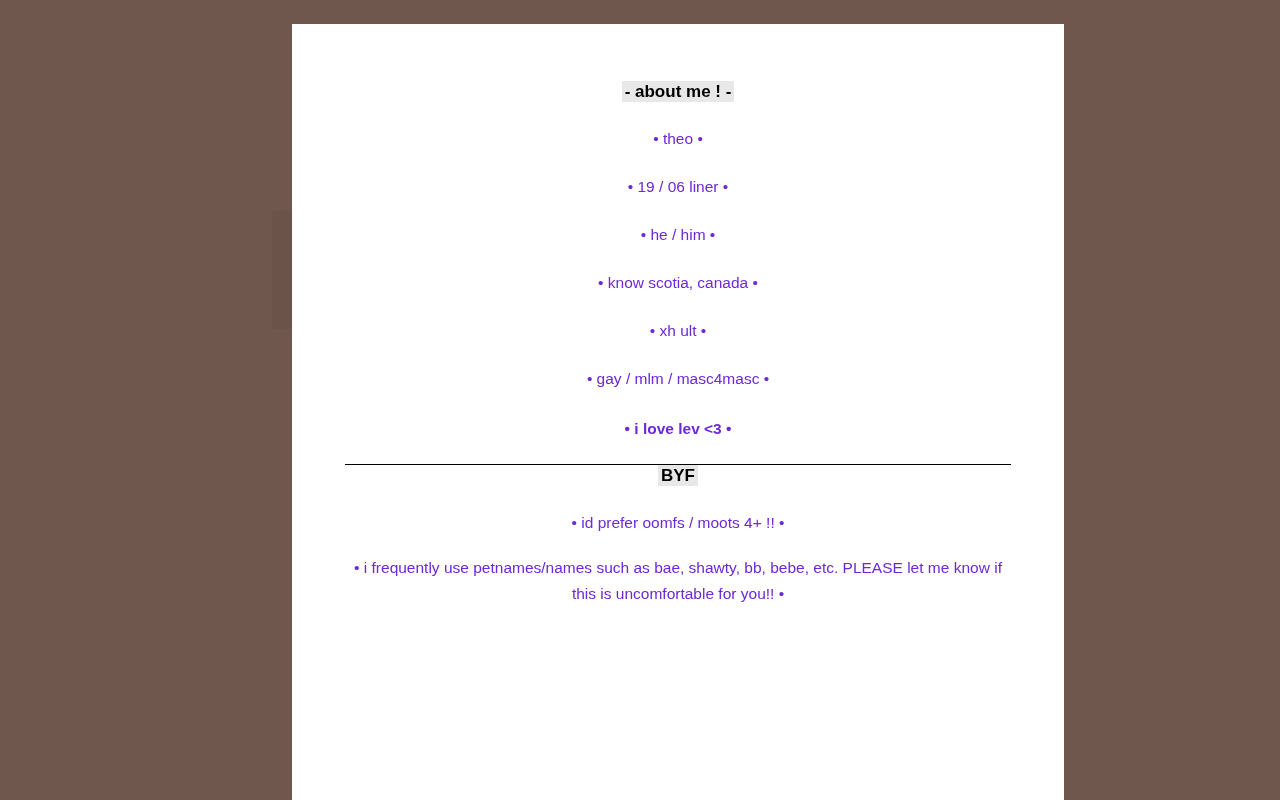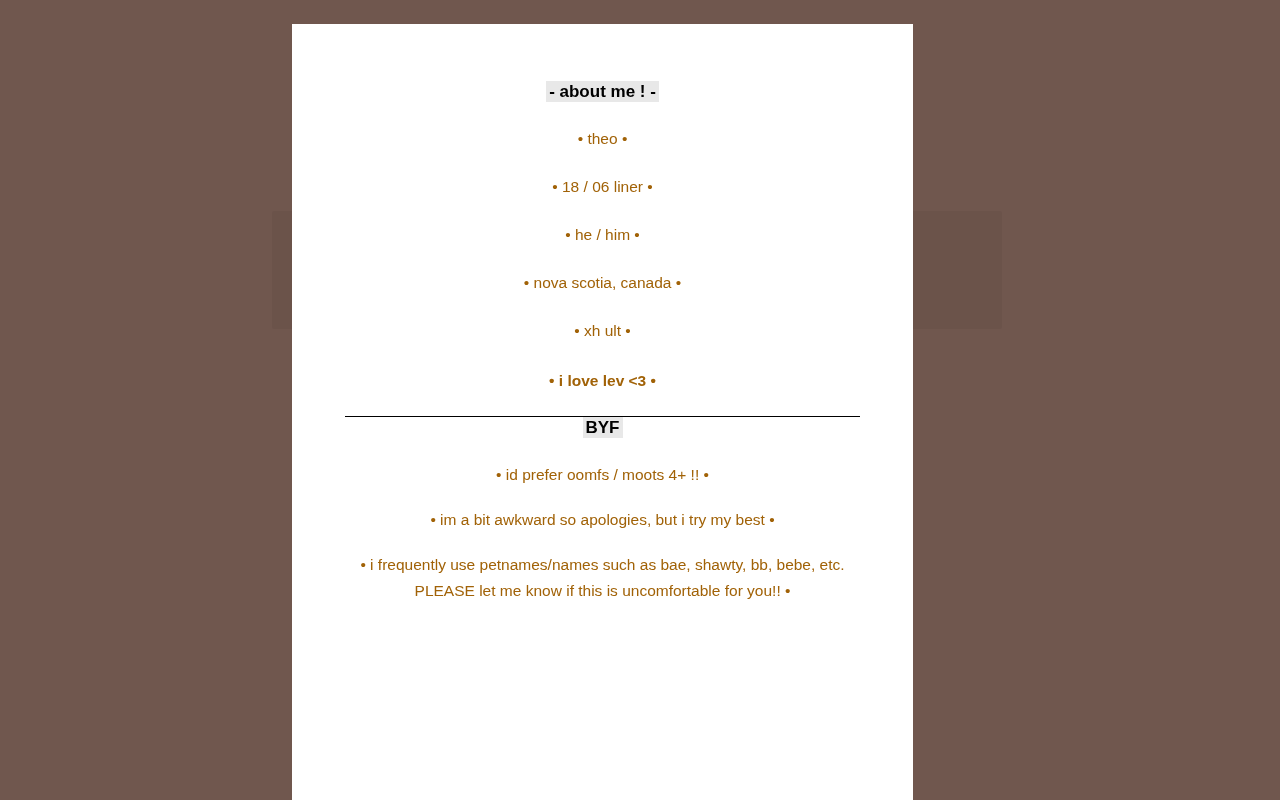"- about me ! -" .doc-sheet { width: 621px -> 772px }
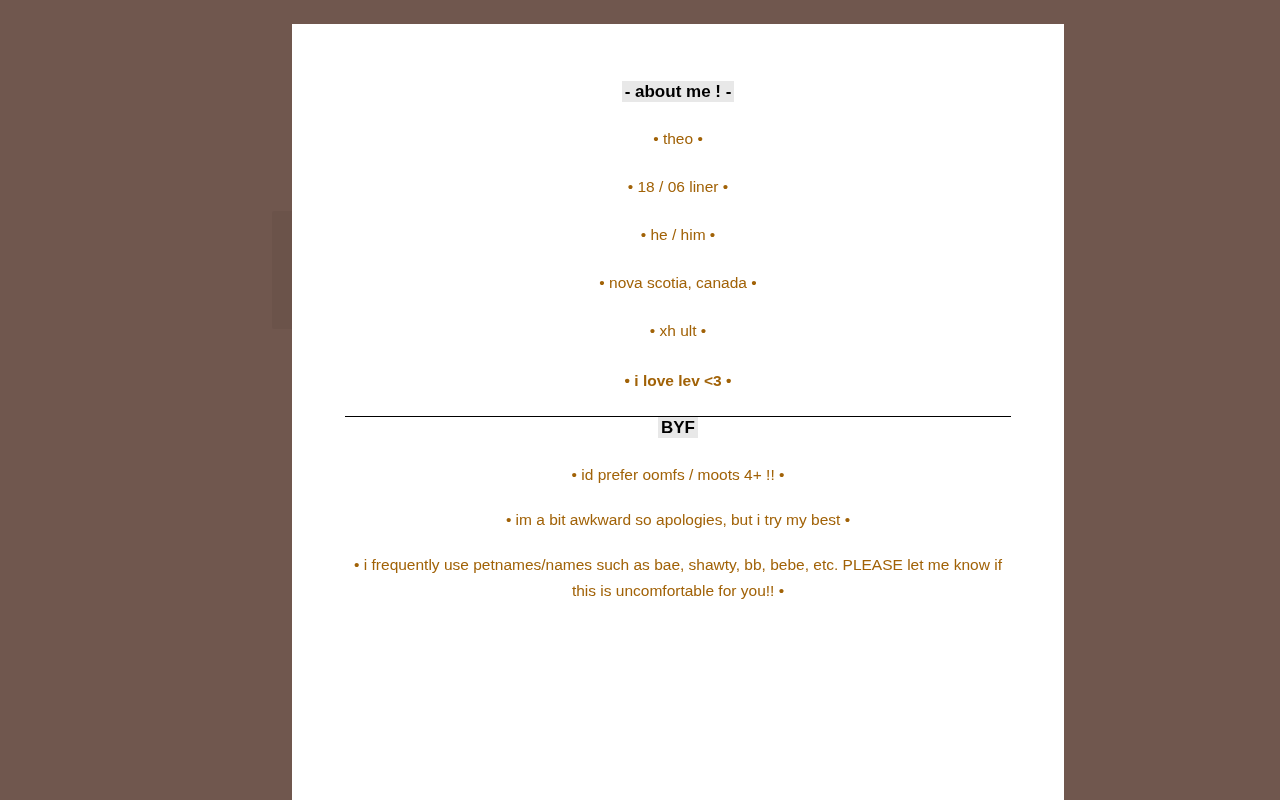"• theo •" .line { color: #a16207 -> #6d28d9 }
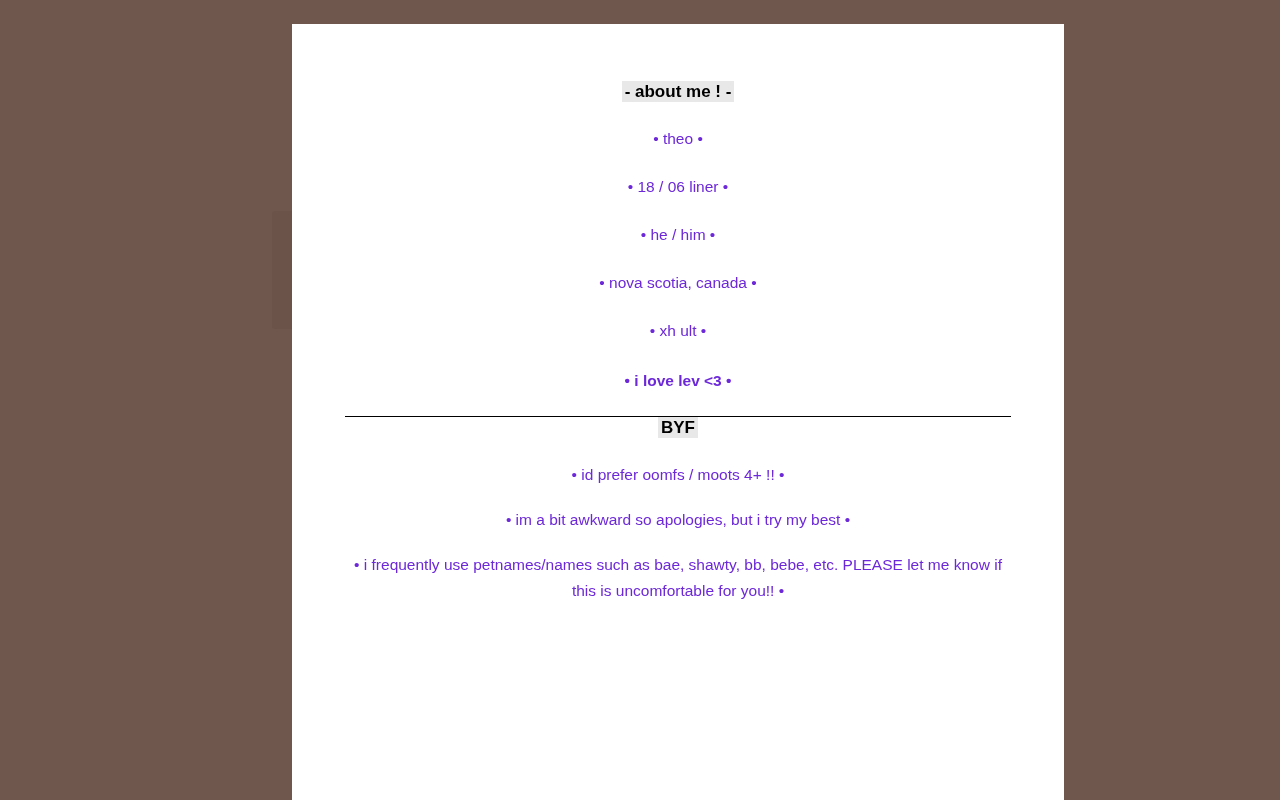"• 18 / 06 liner" p.line { text: 18 -> 19 }
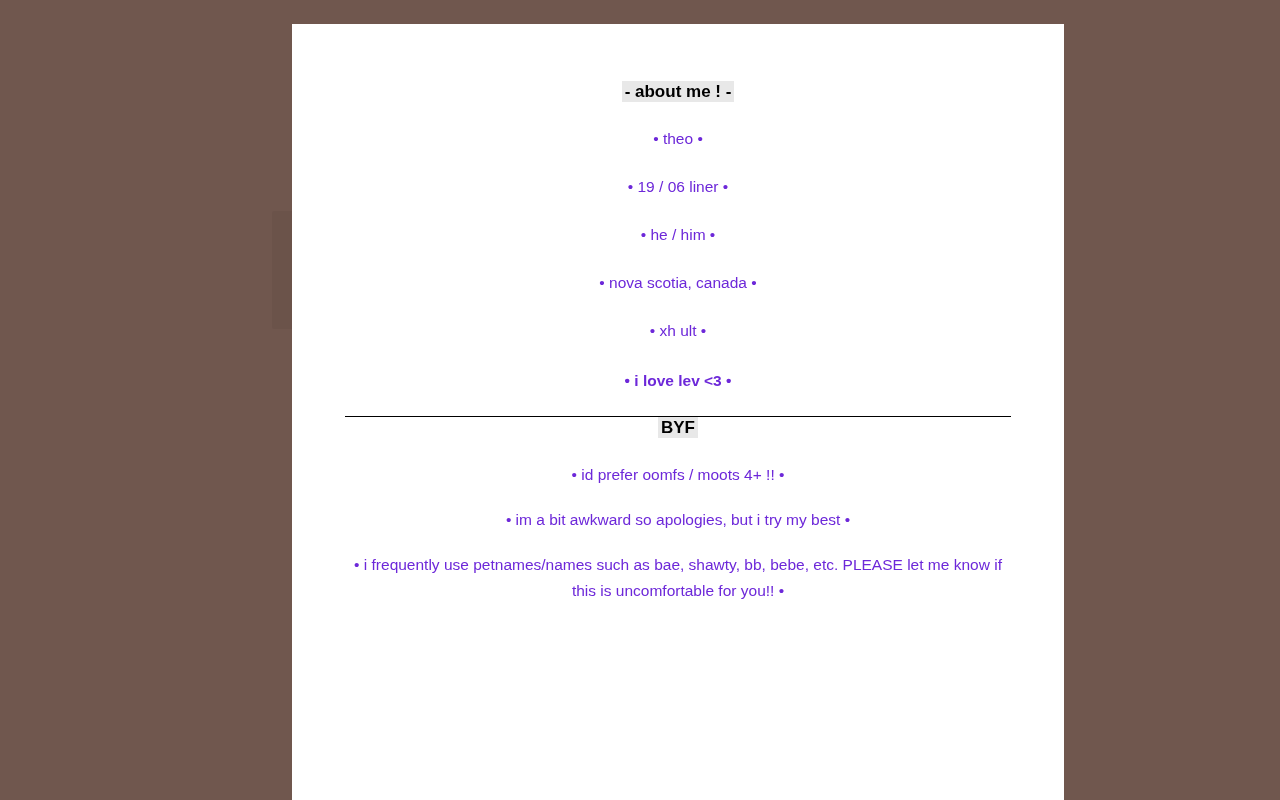"• nova scotia, canada •" p.line { text: nova -> know }
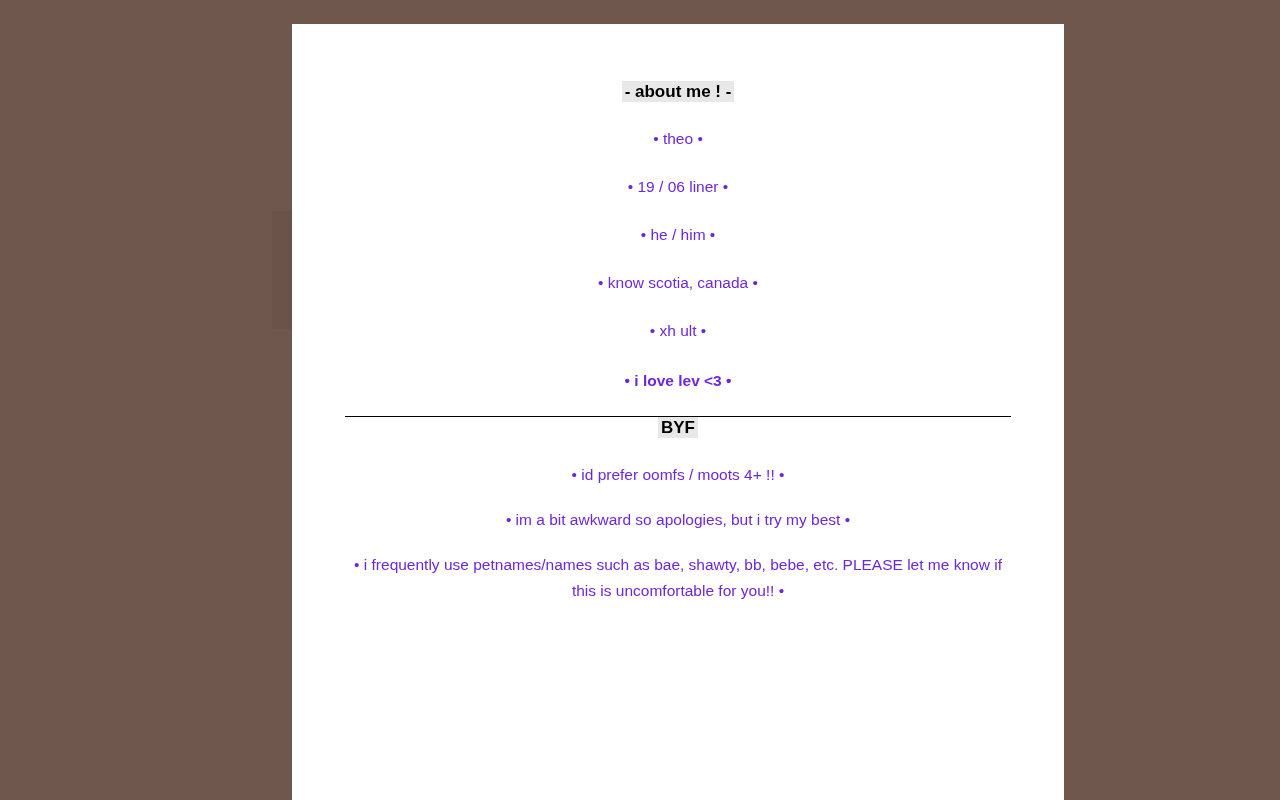"• gay / mlm /" p.line { html: none -> <p>• gay / mlm / masc4masc •</p> }
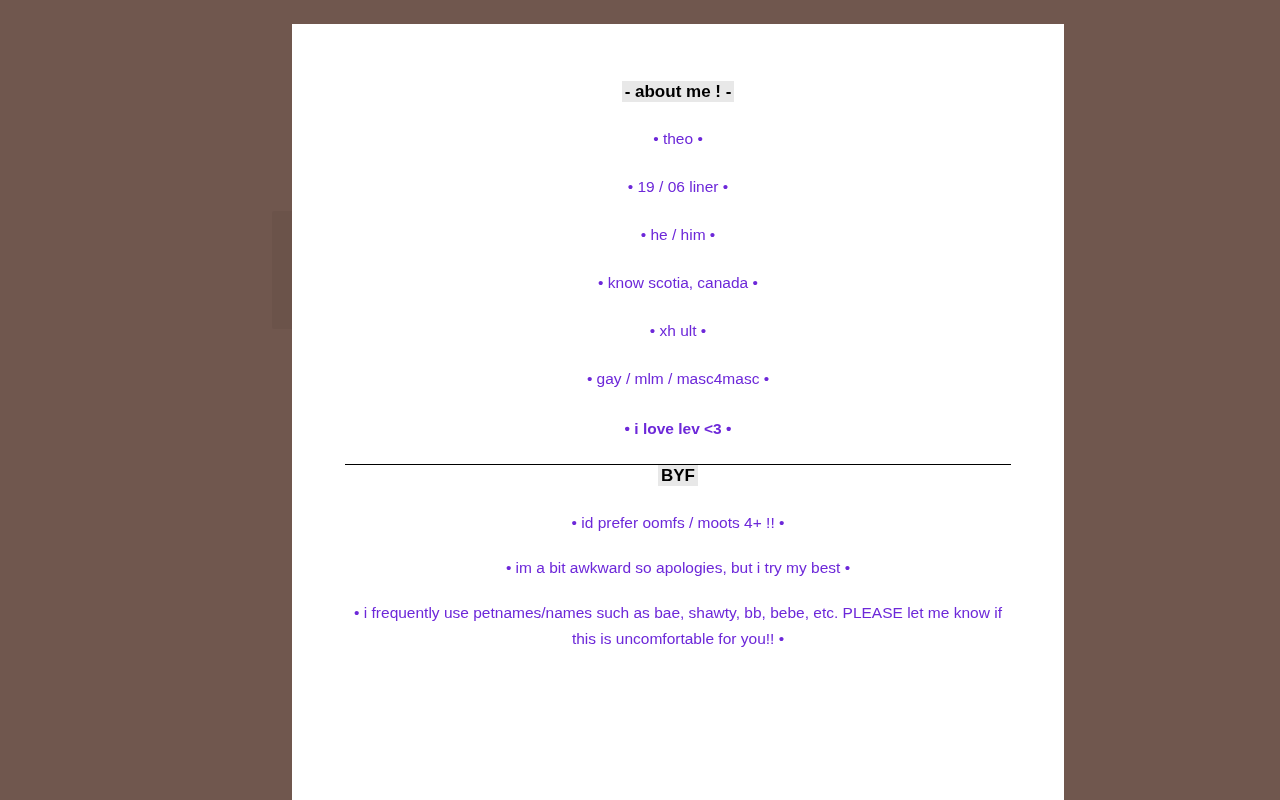"• im a bit awkward" p.line { html: <p>• im a bit awkward so apologies, but i try my best •</p> -> none }
